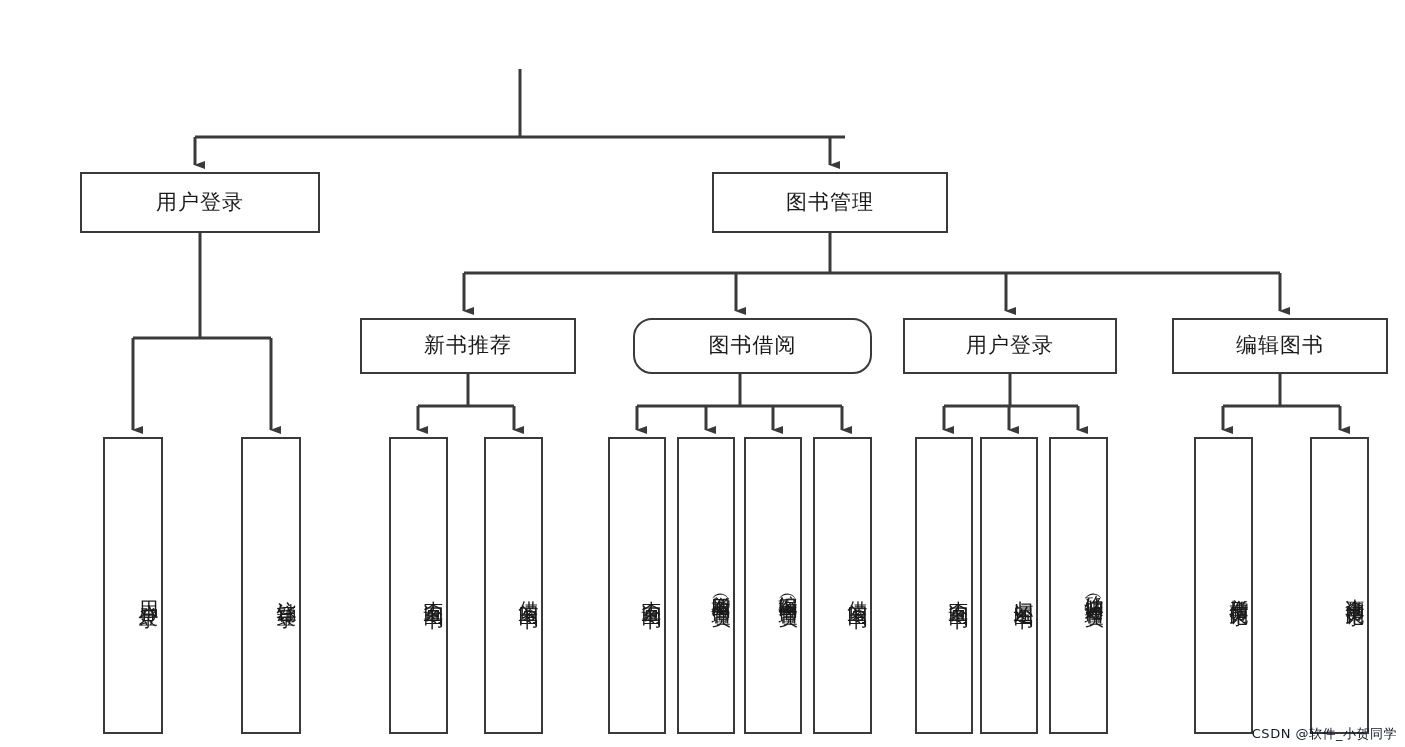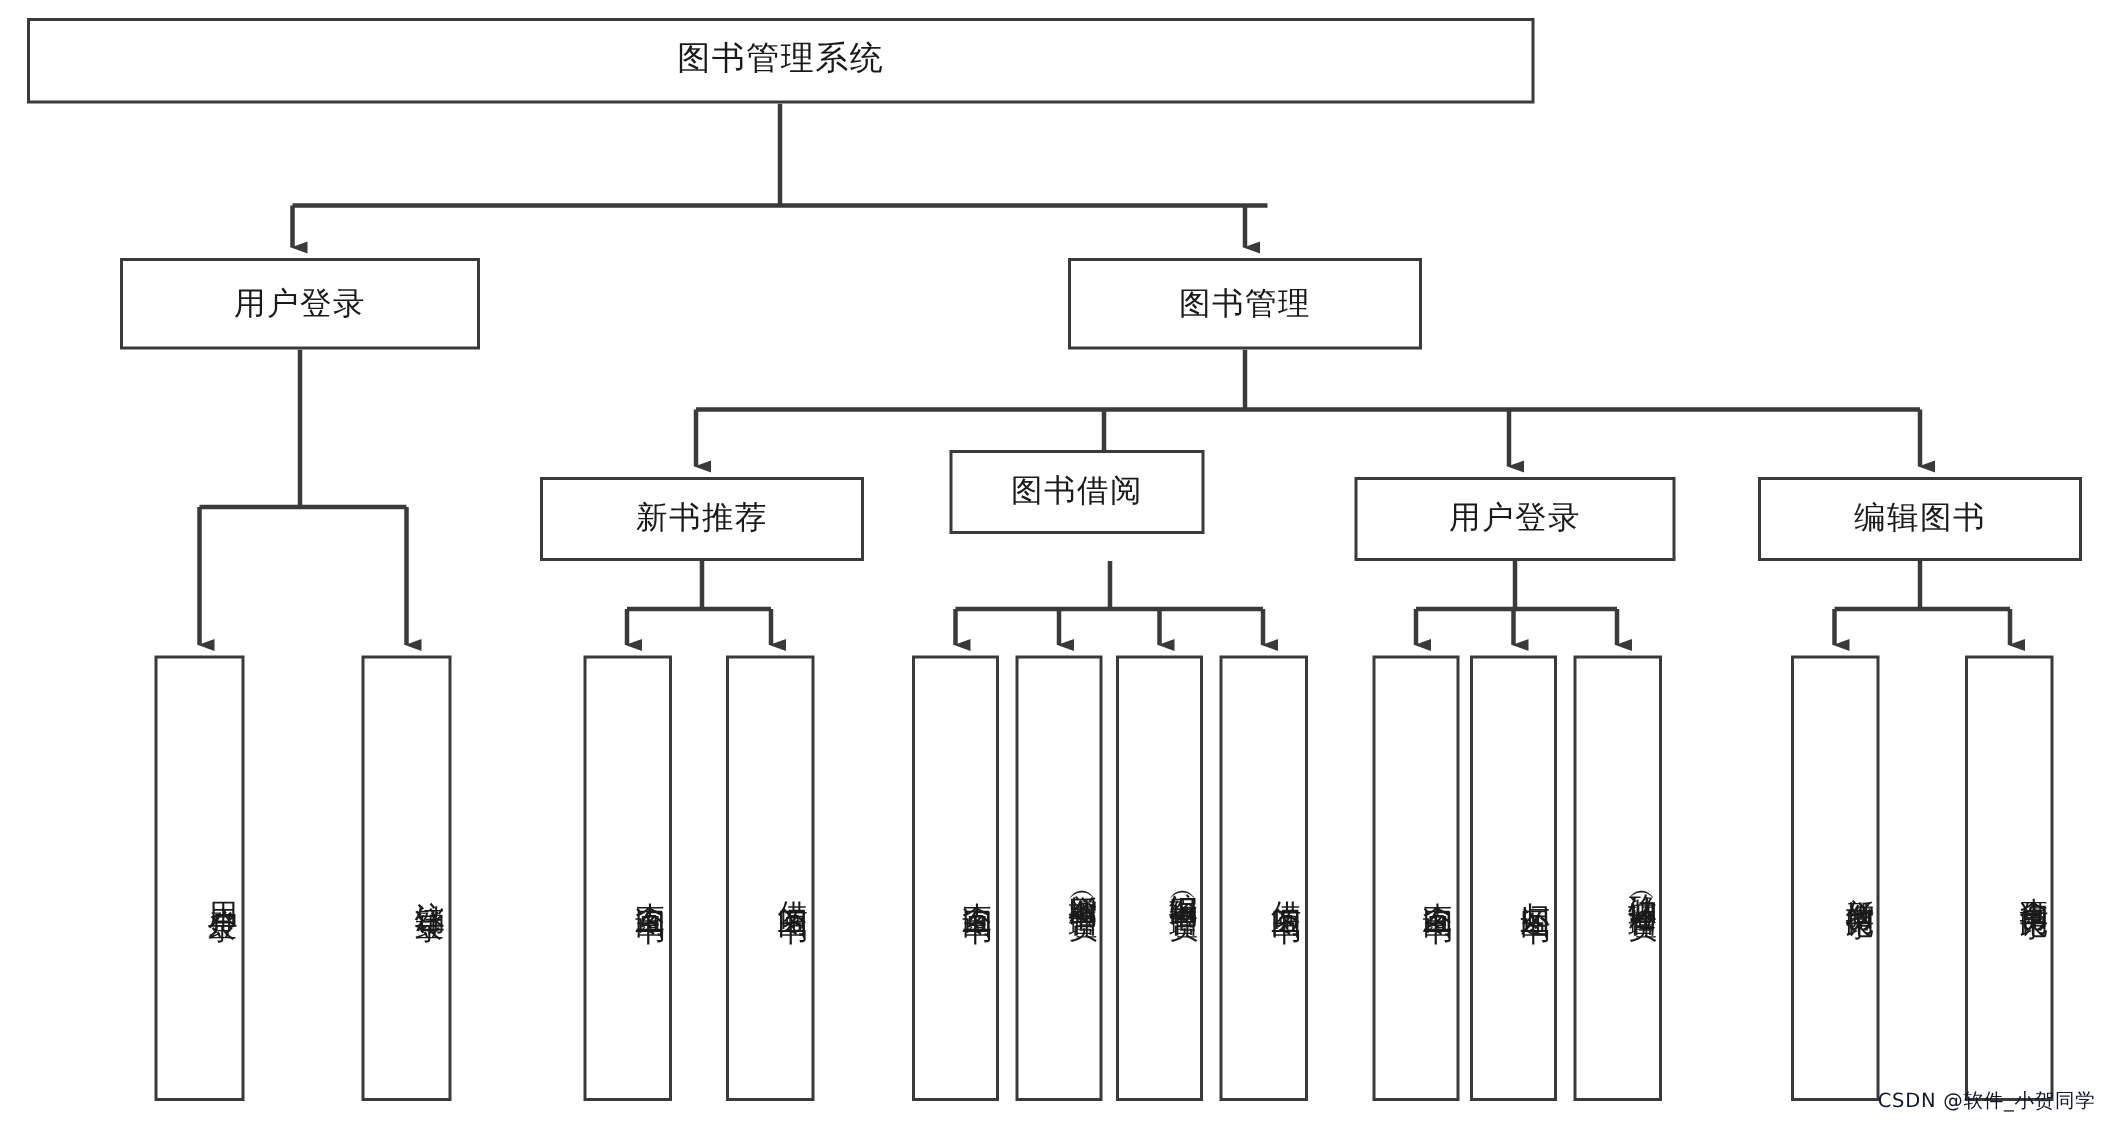"图书管理系统" div.node { html: <div>图书管理系统</div> -> none }
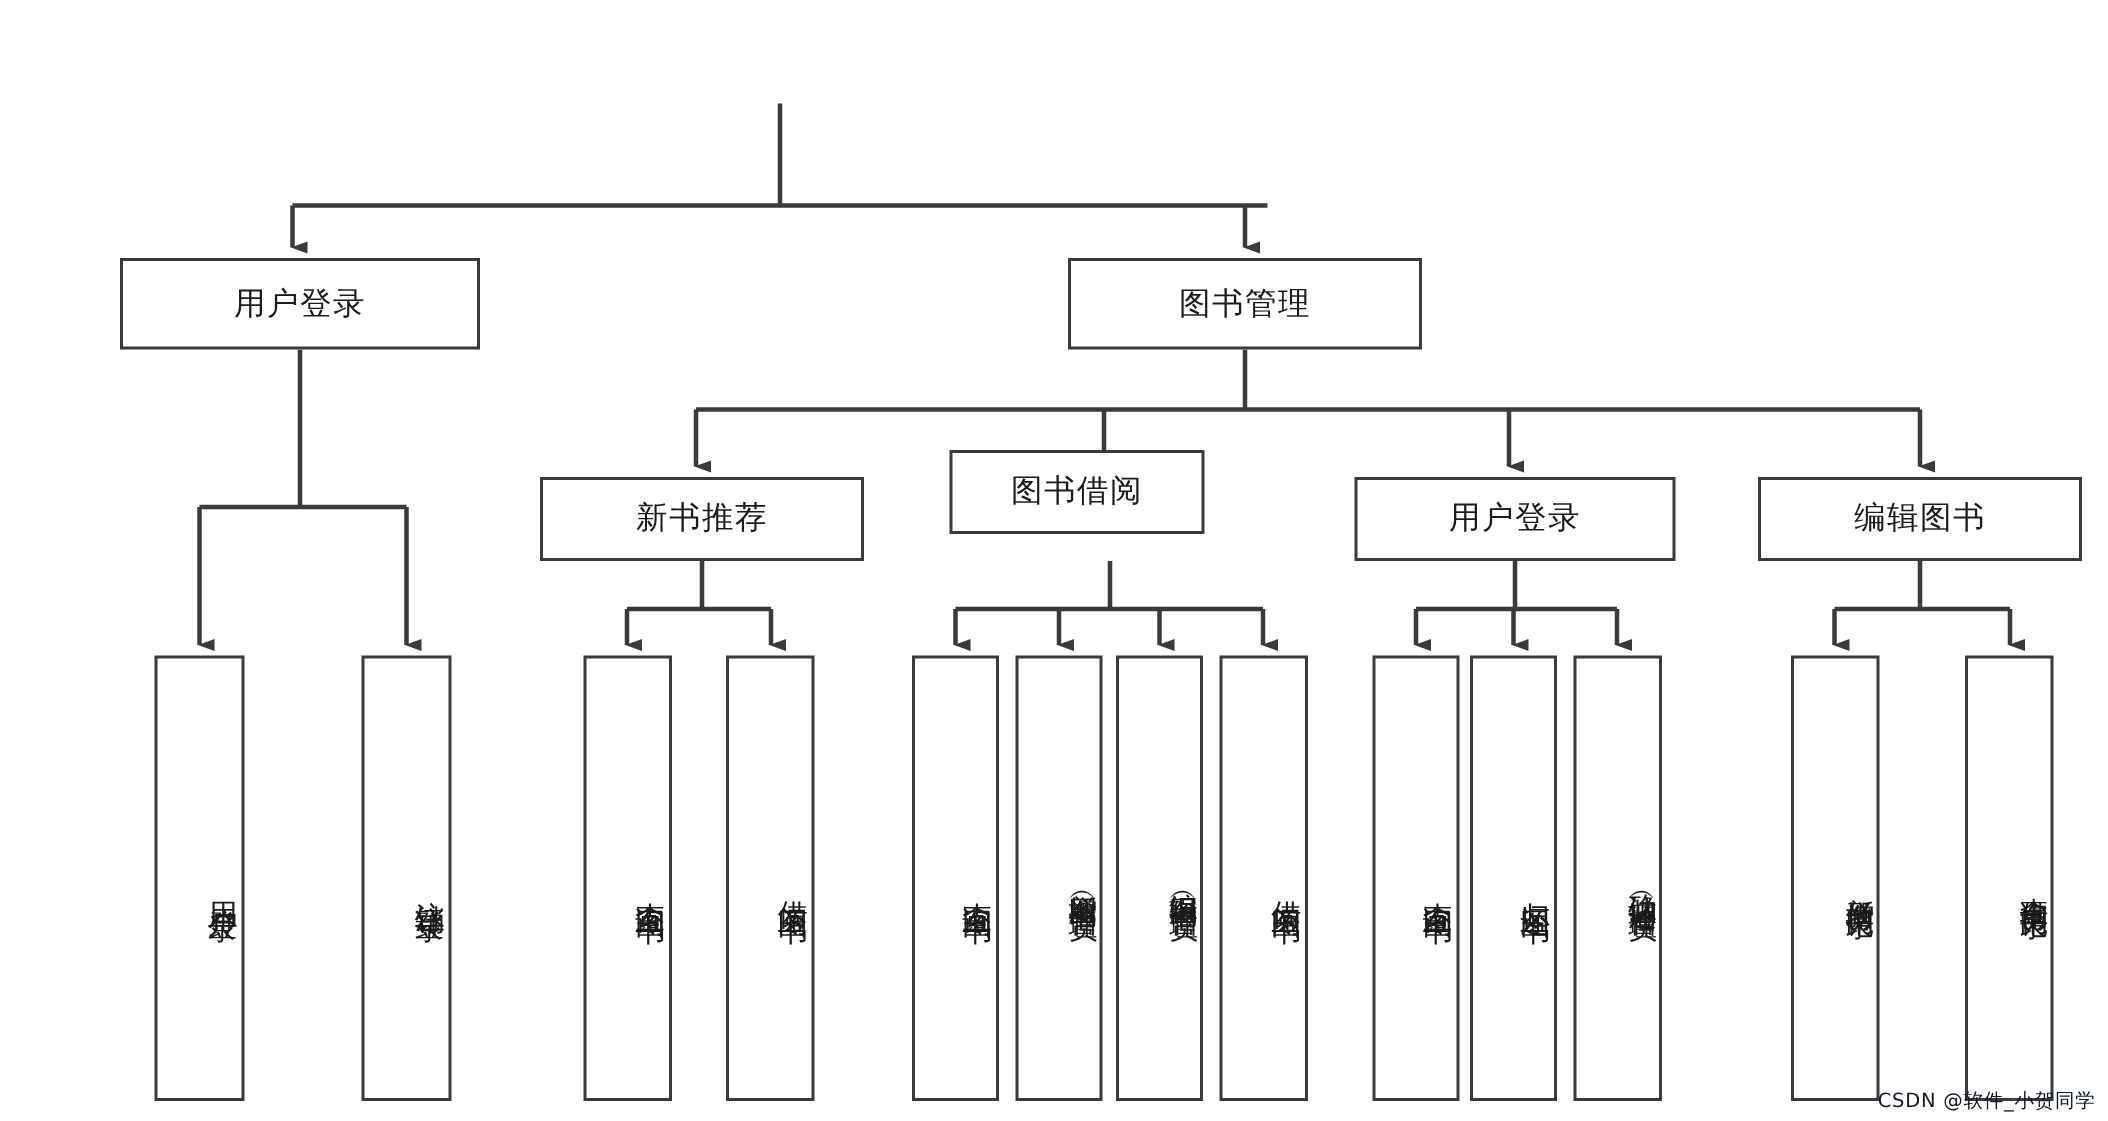"图书借阅" div.node { border-radius: none -> 19px; top: 300px -> 318px; width: 170px -> 239px }
